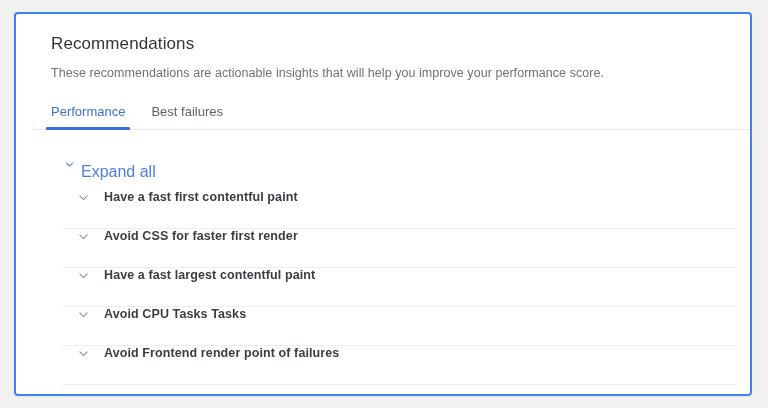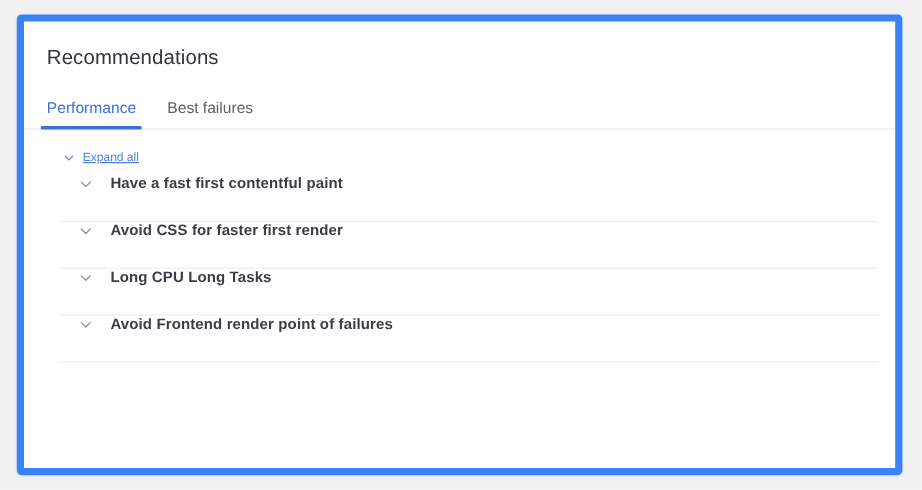"Recommendations" .card { border: 6px solid #3b82f6 -> 2px solid #3b82f6; padding-left: none -> 16px }
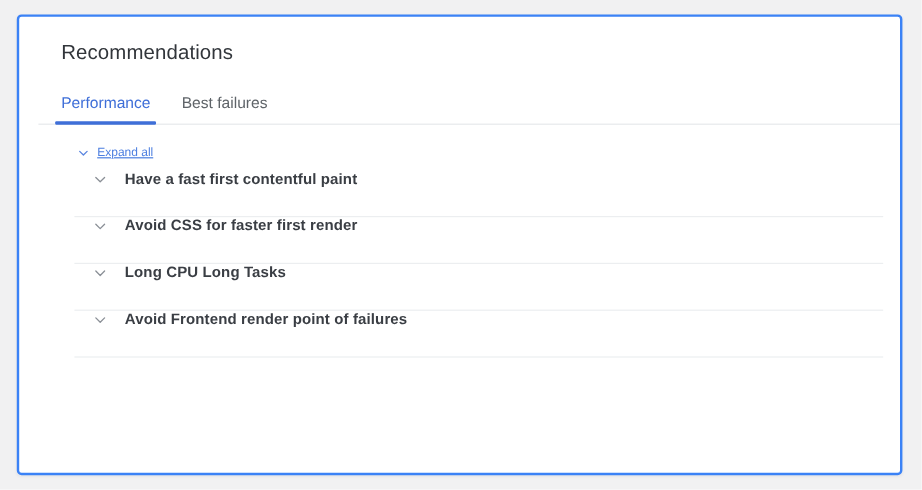"These recommendations are actionable" p.page-subtitle { html: none -> <p>These recommendations are actionable insights that will help you improve your performance score.</p> }
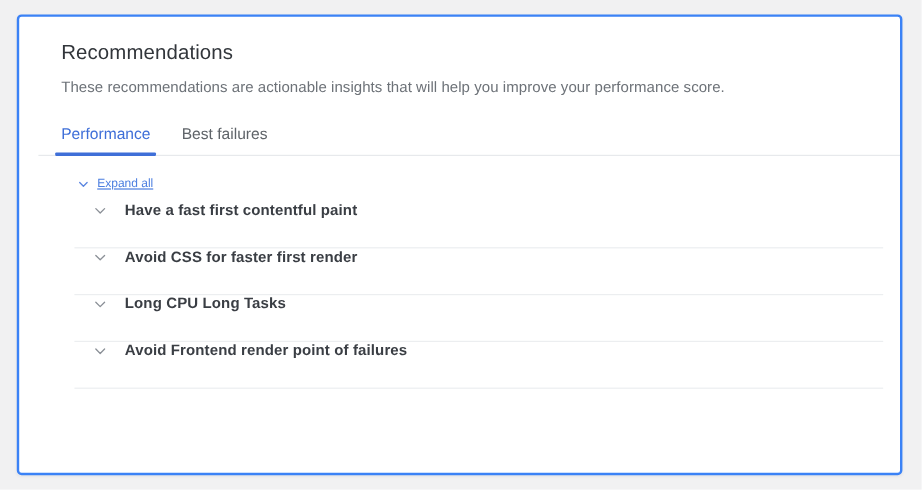"Expand all" .expand-all-link { font-size: 10px -> 16px; margin-top: none -> 16px; text-decoration: underline -> none }
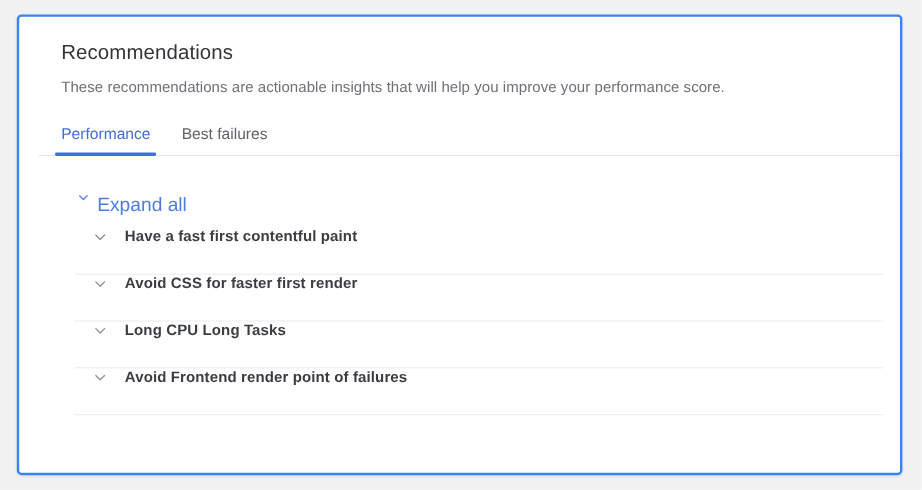"Have a fast largest contentful" li.rec-item { html: none -> <li> <span> <svg> <path></path> </svg> </span> <span>Have a fast largest contentful paint</span> </li> }
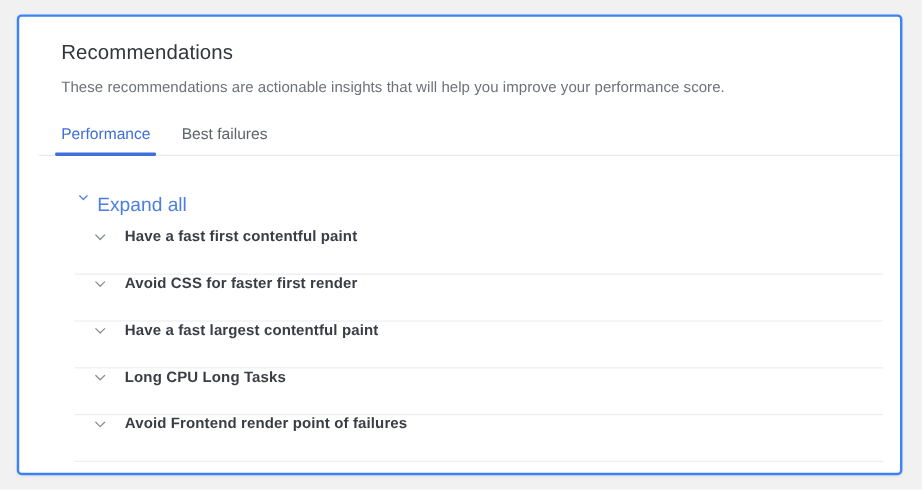"Long CPU Long Tasks" span.rec-title { text: Long CPU Long -> Avoid CPU Tasks }
